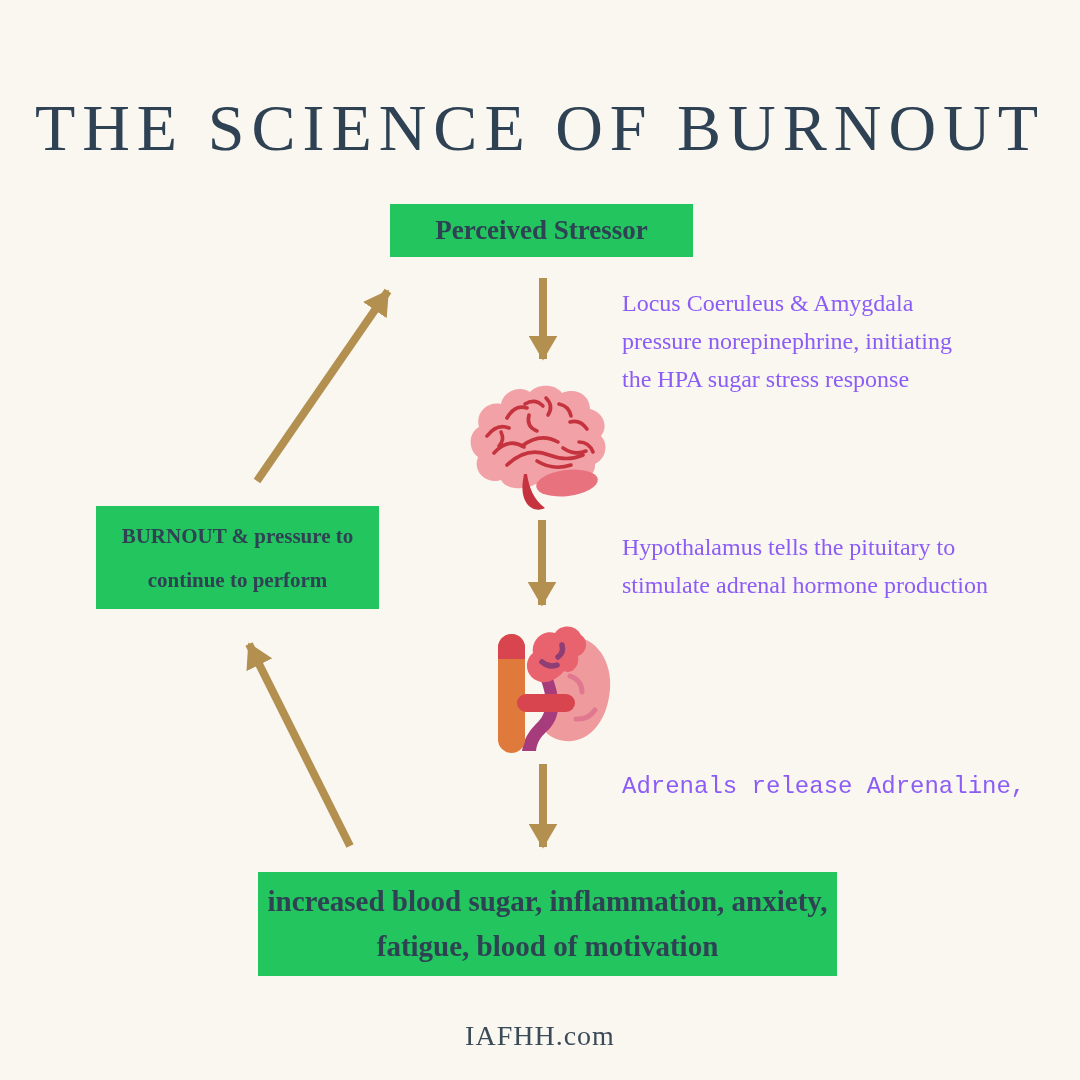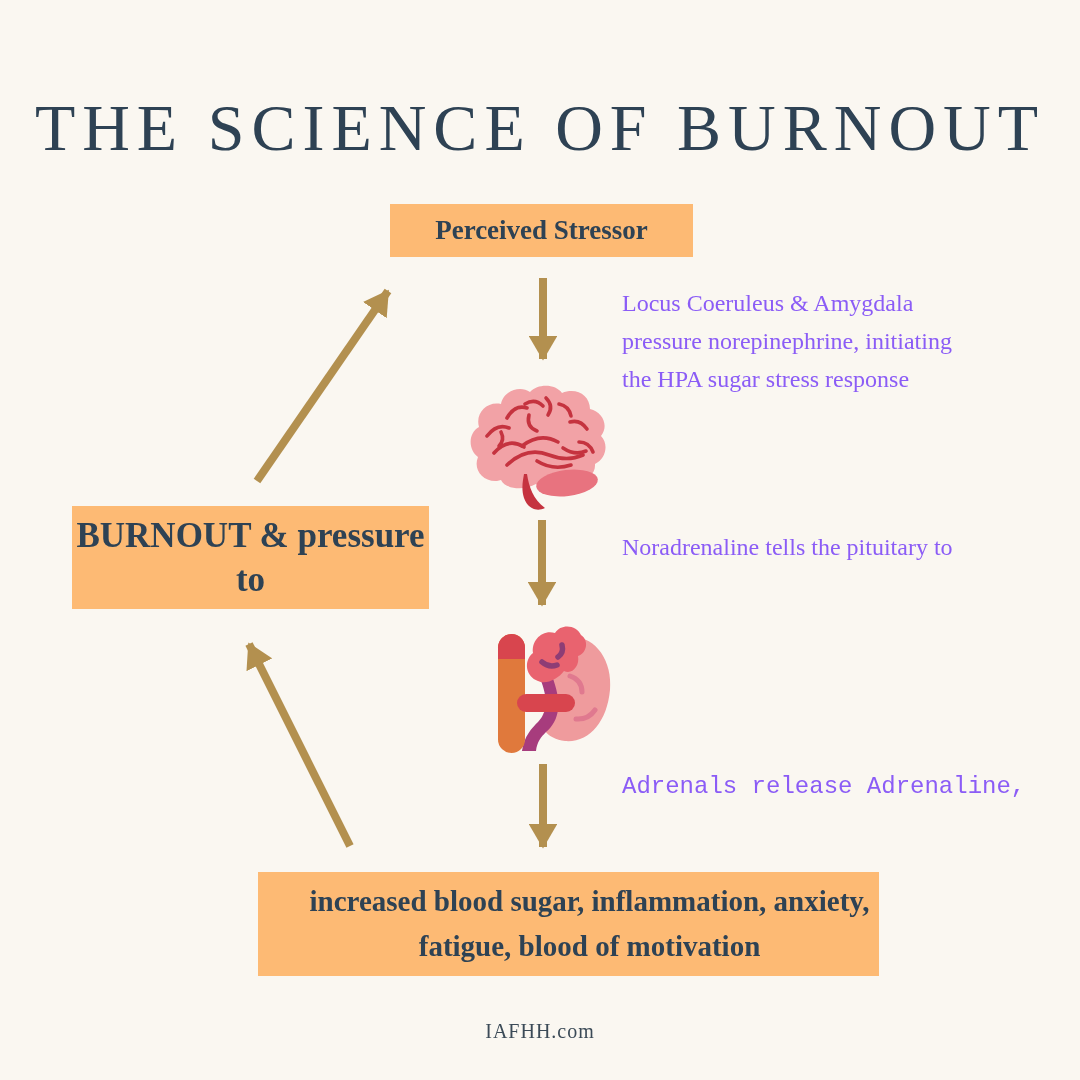"Perceived Stressor" .box { background: #fdba74 -> #22c55e }
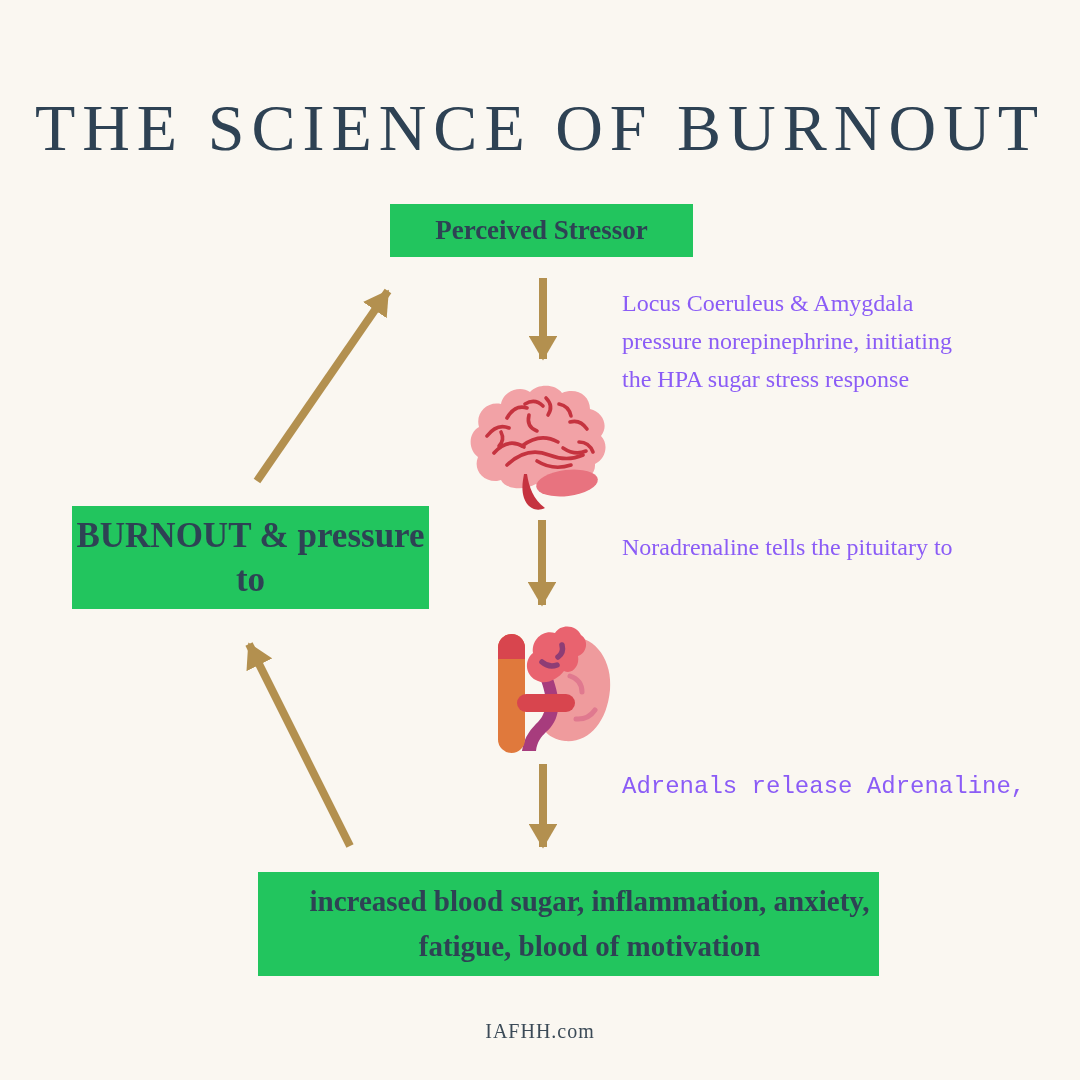"BURNOUT & pressure to" .box-burnout { font-size: 35px -> 21px; left: 72px -> 96px; width: 357px -> 283px }
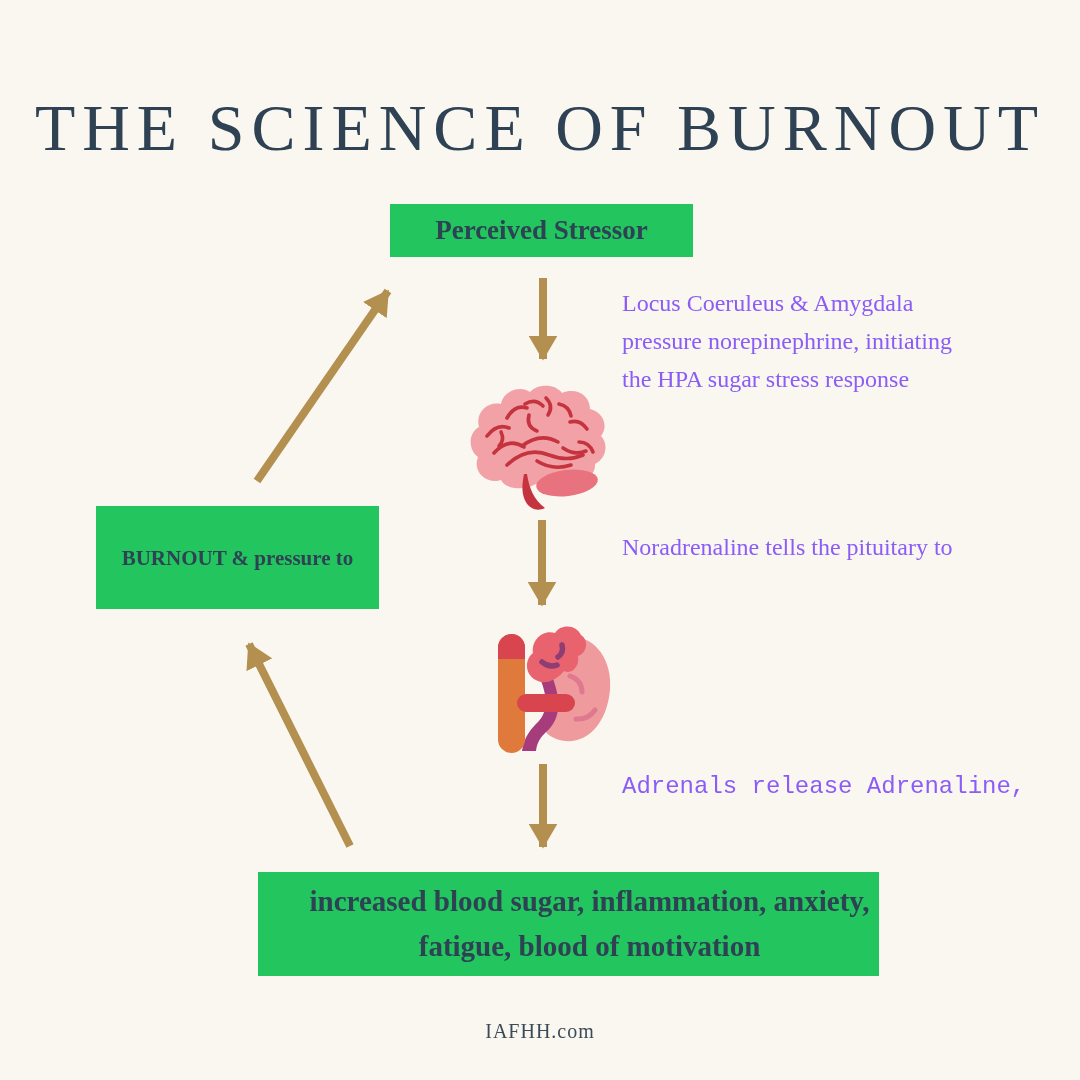"Noradrenaline tells the pituitary to" span { text: Noradrenaline -> Hypothalamus }
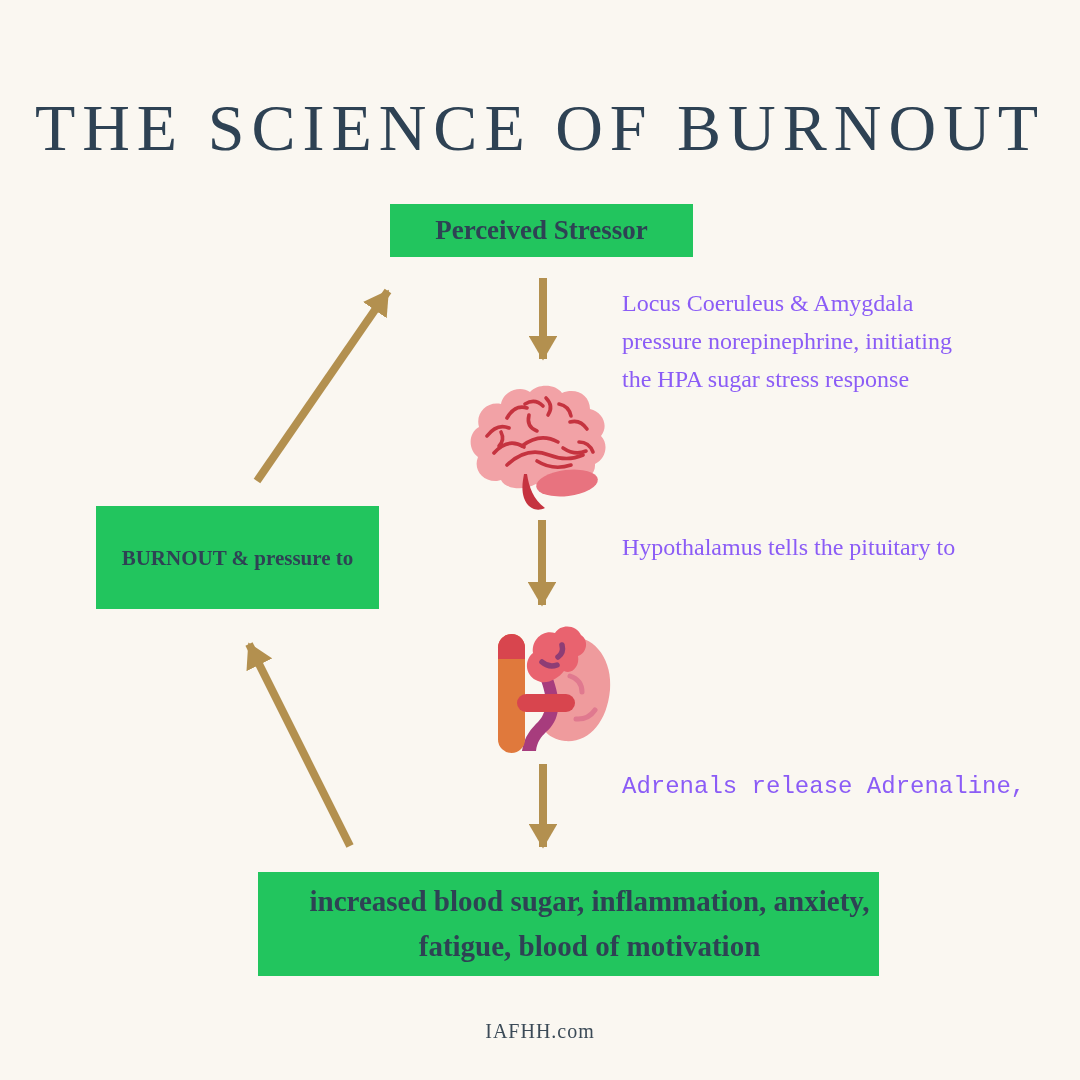"continue to perform" span { html: none -> <span>continue to perform</span> }
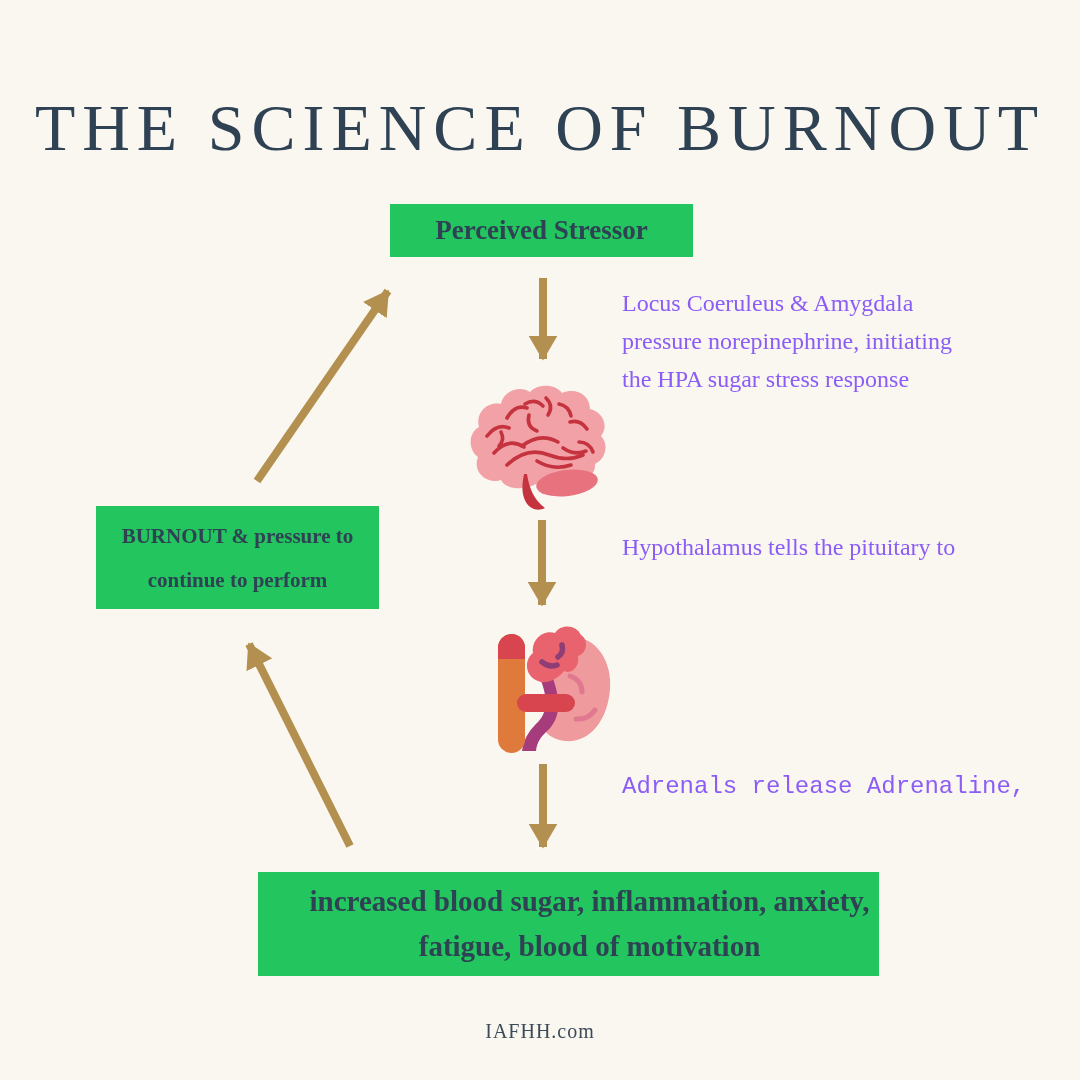"stimulate adrenal hormone production" span { html: none -> <span>stimulate adrenal hormone production</span> }
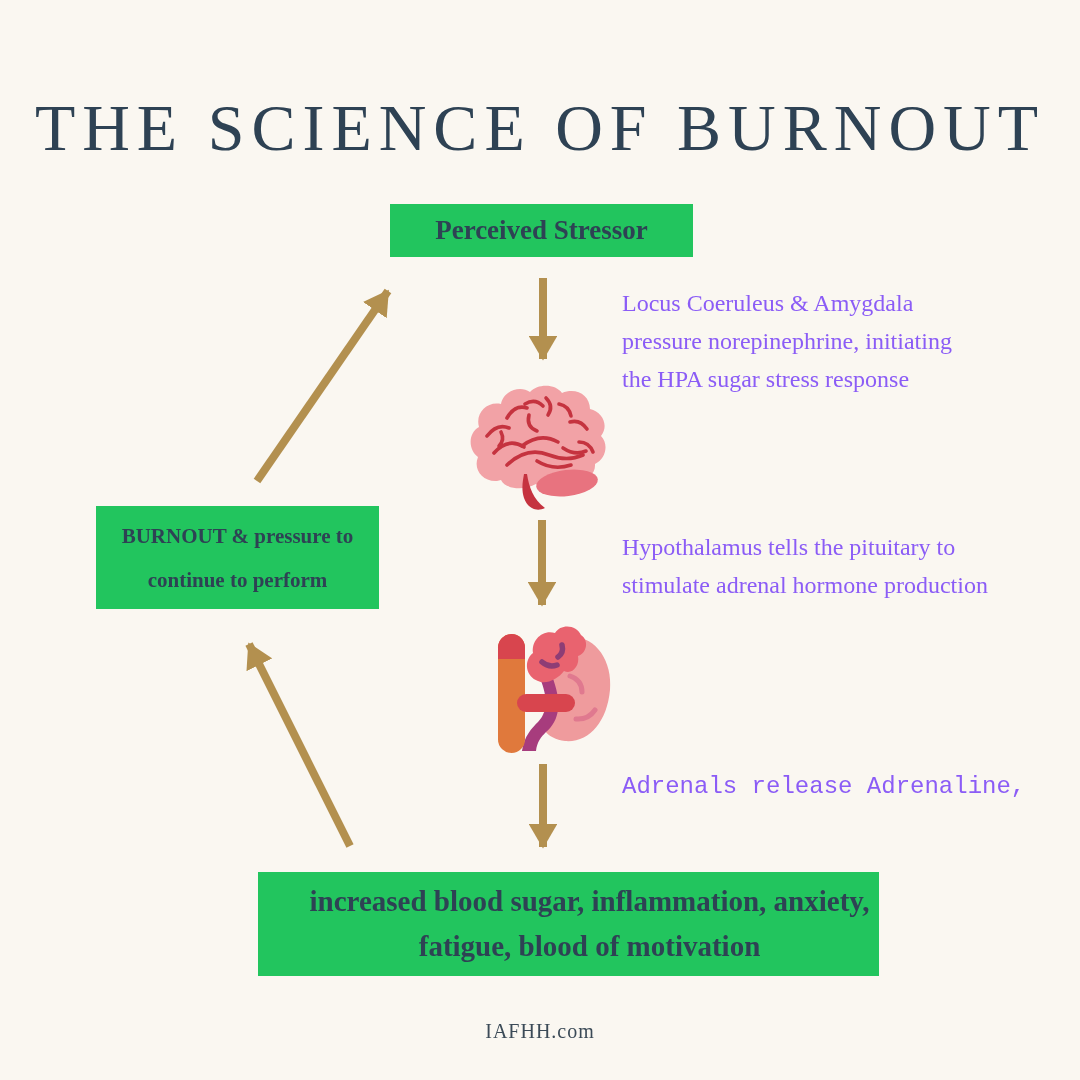"increased blood sugar, inflammation," .box-outcome { padding-left: 42px -> none }
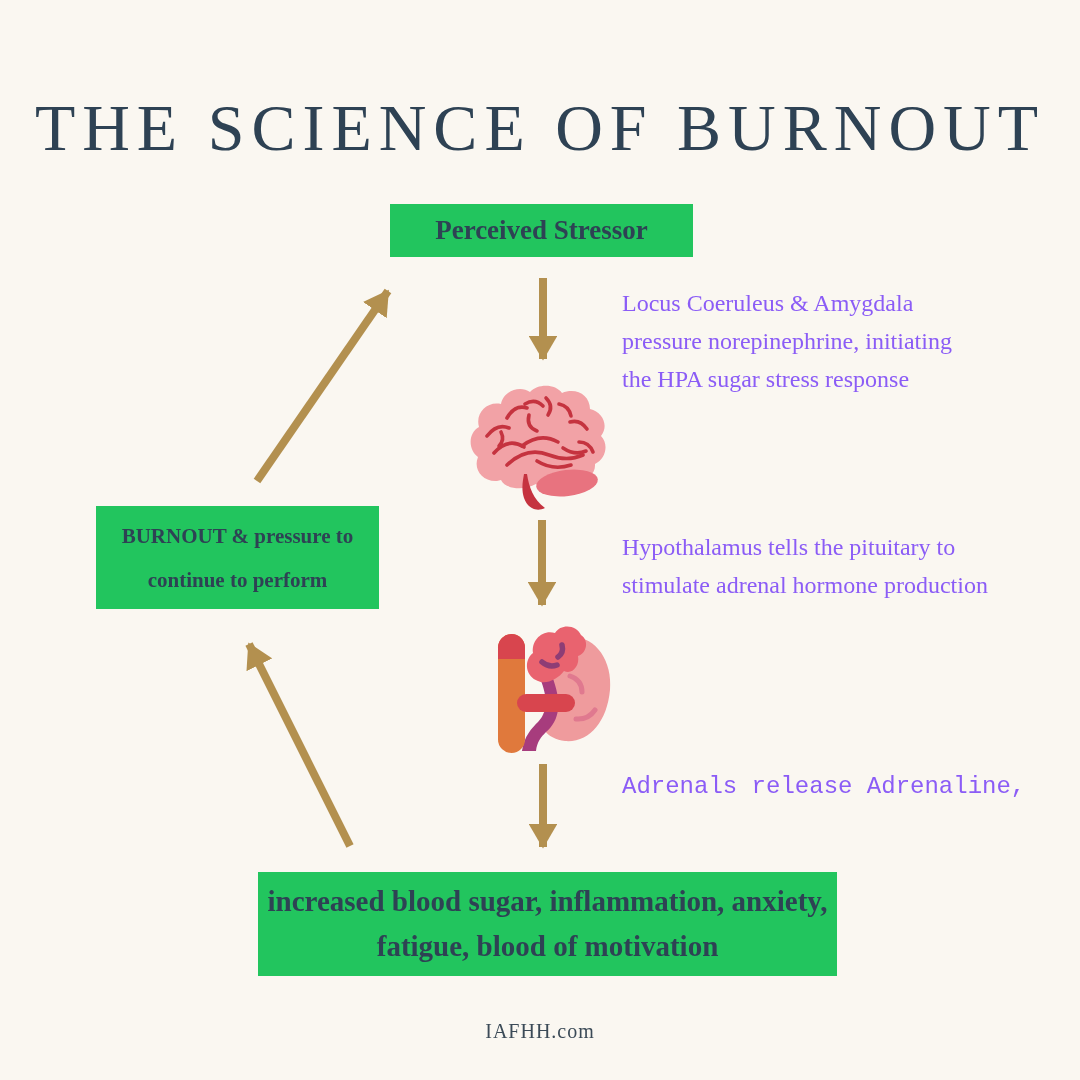"IAFHH.com" .footer-url { font-size: 20px -> 28px }
